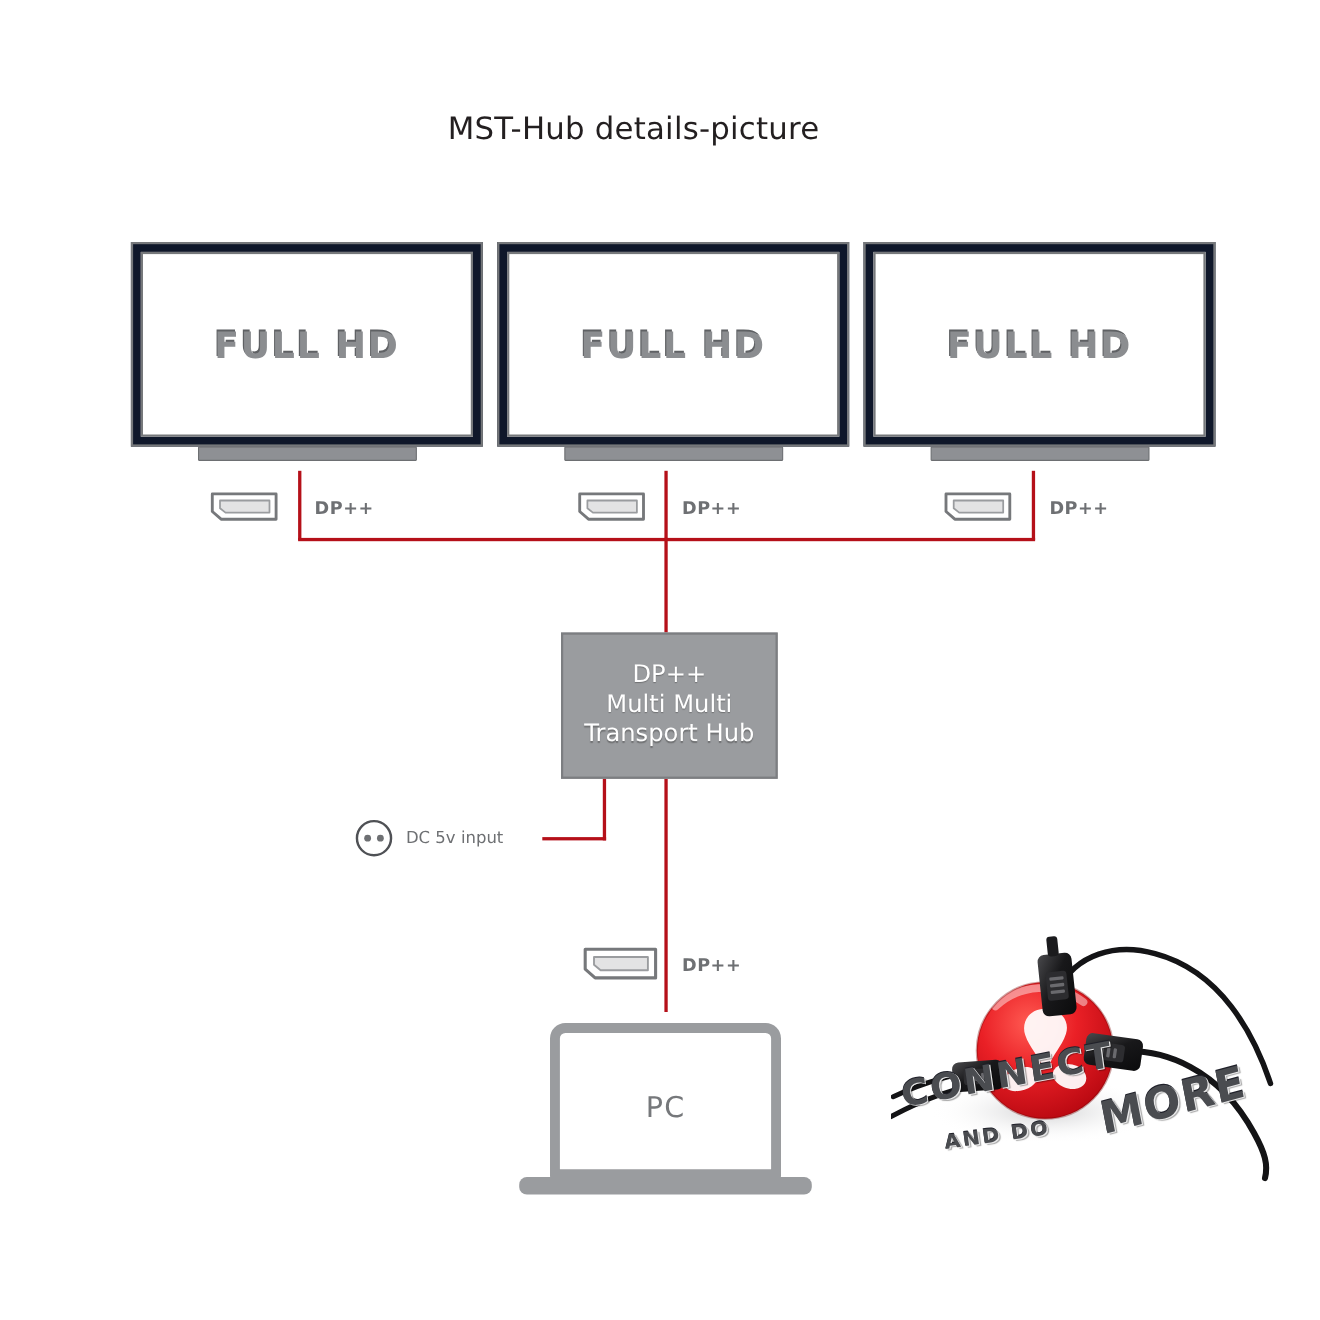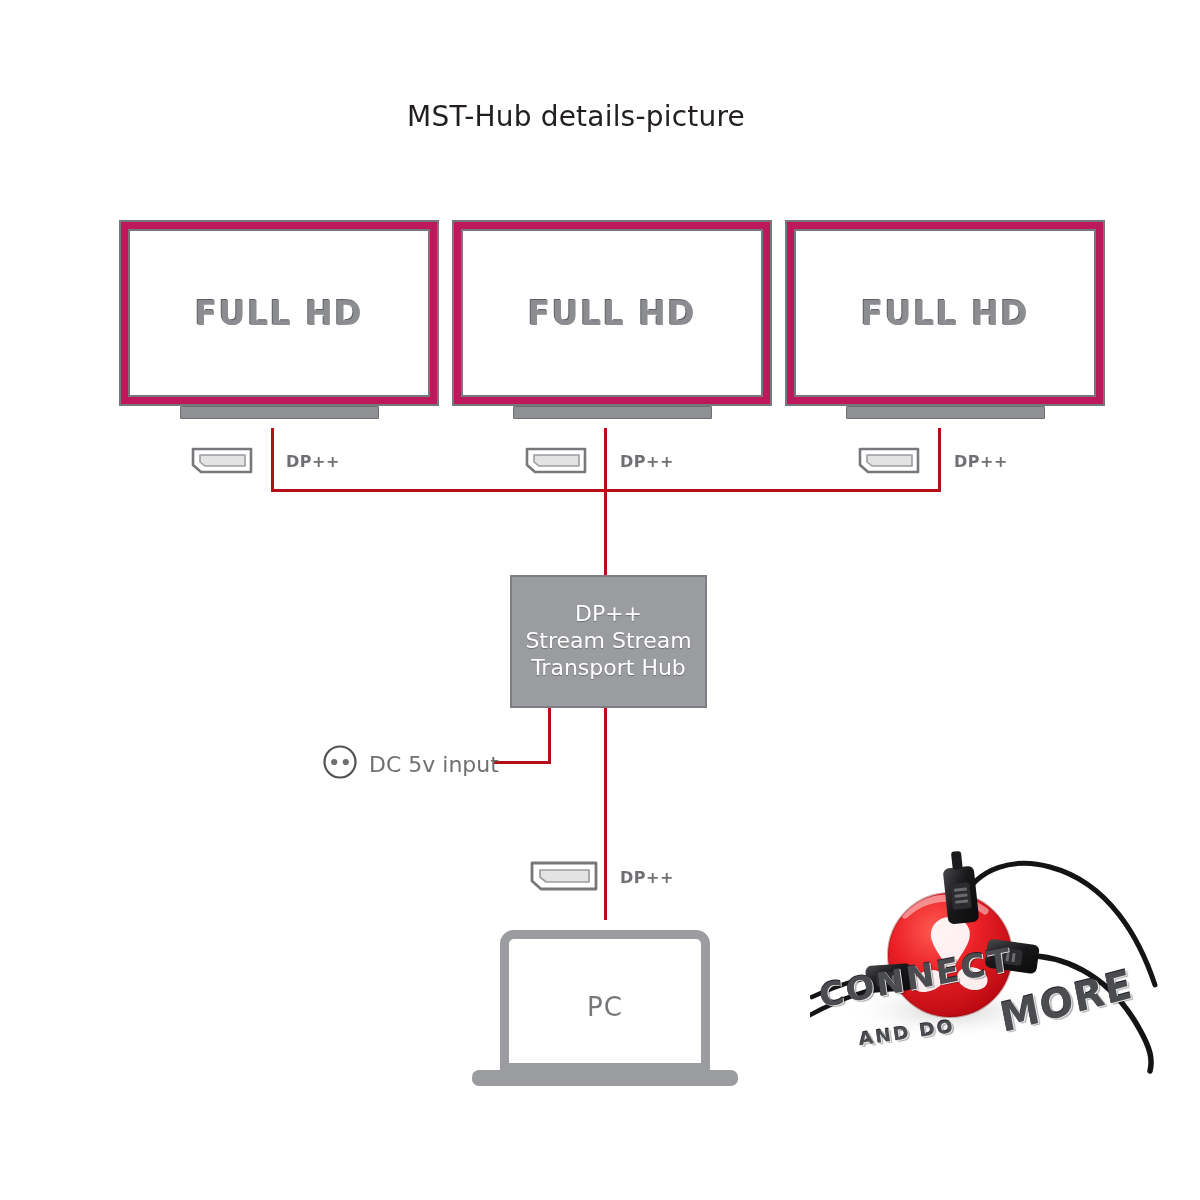"FULL HD" .monitor { background: #be185d -> #0f172a }
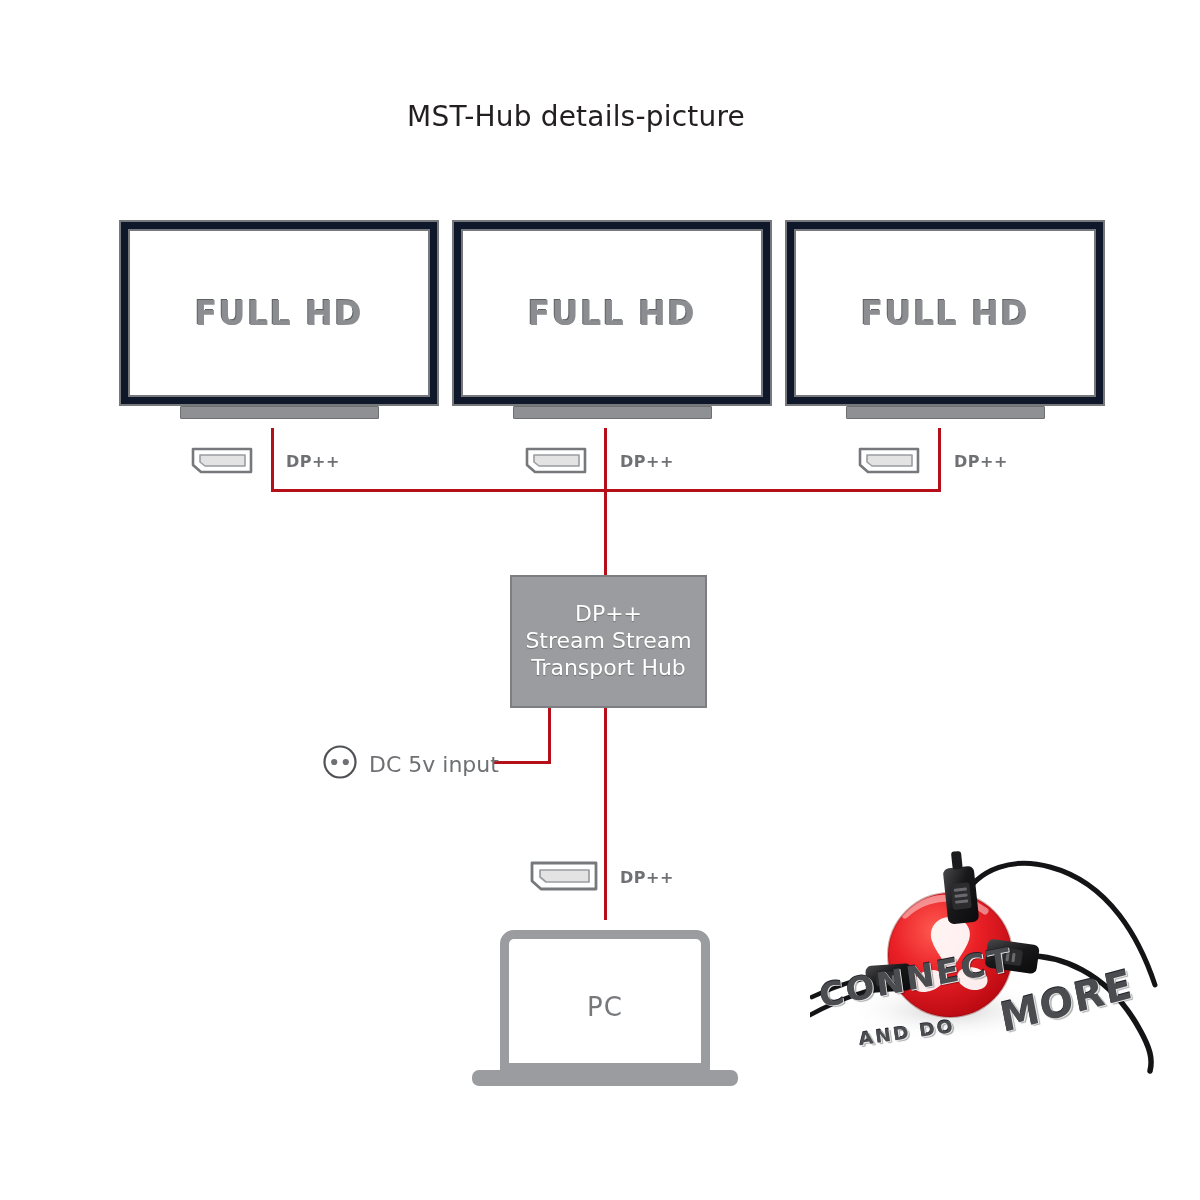"Stream Stream" div.hub-line { text: Stream Stream -> Multi Multi }
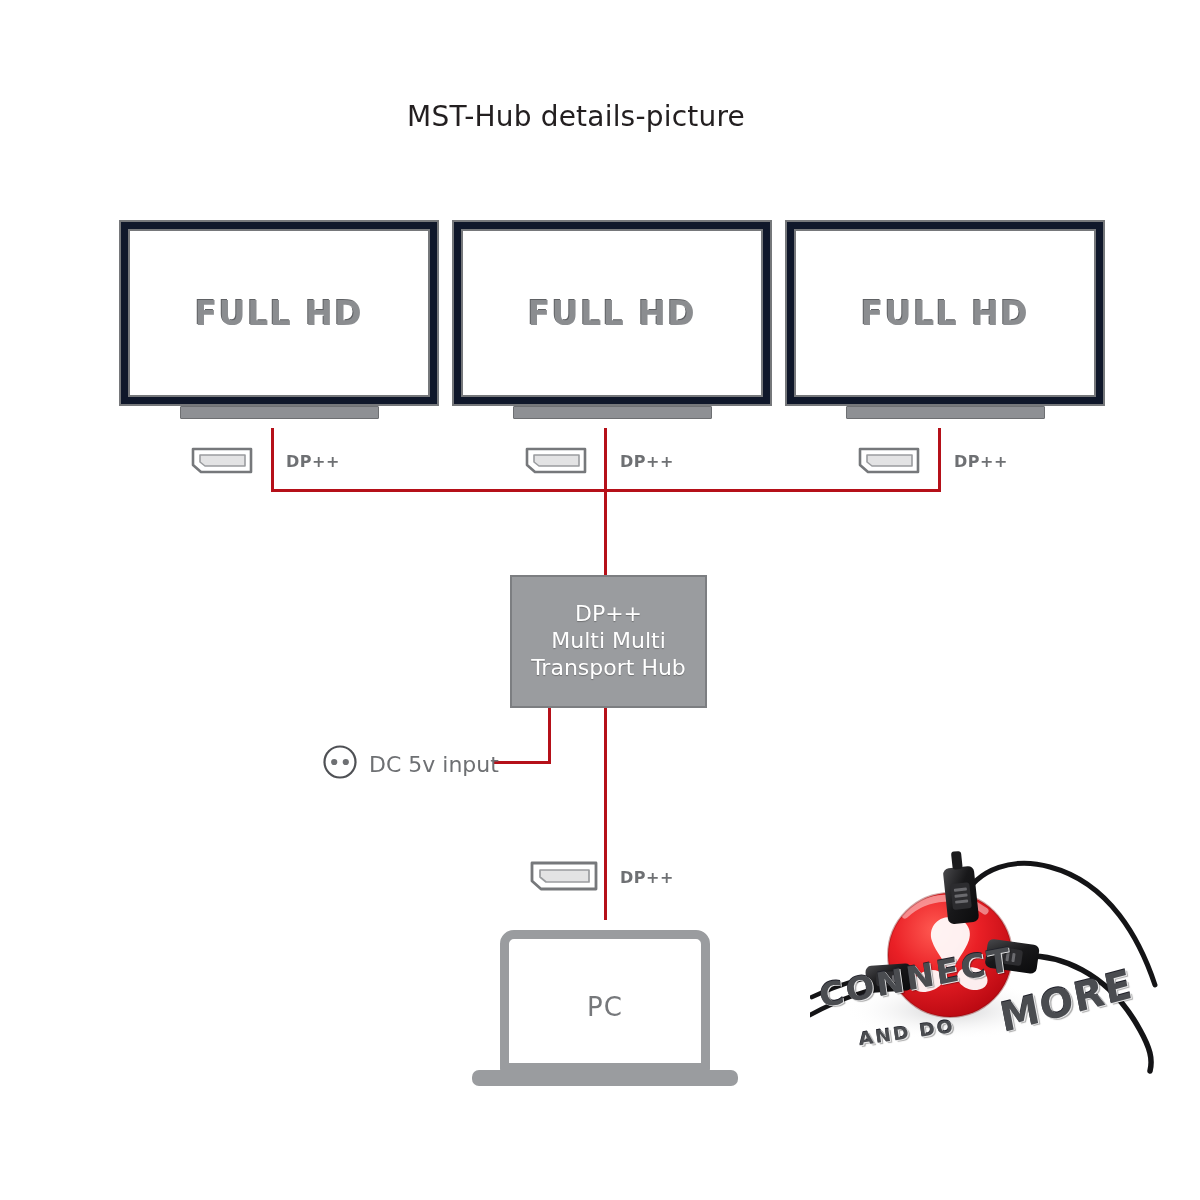"DC 5v input" .dc-label { font-size: 22px -> 15px }
